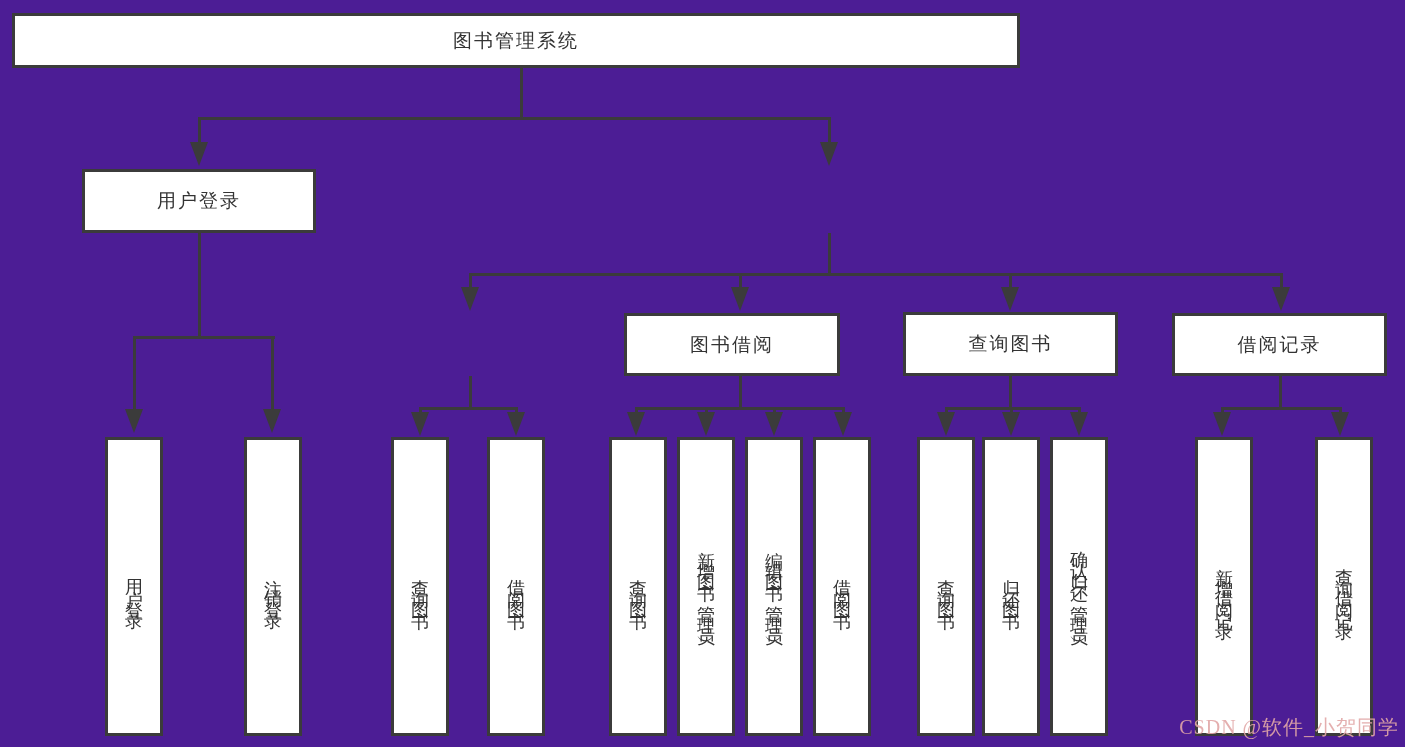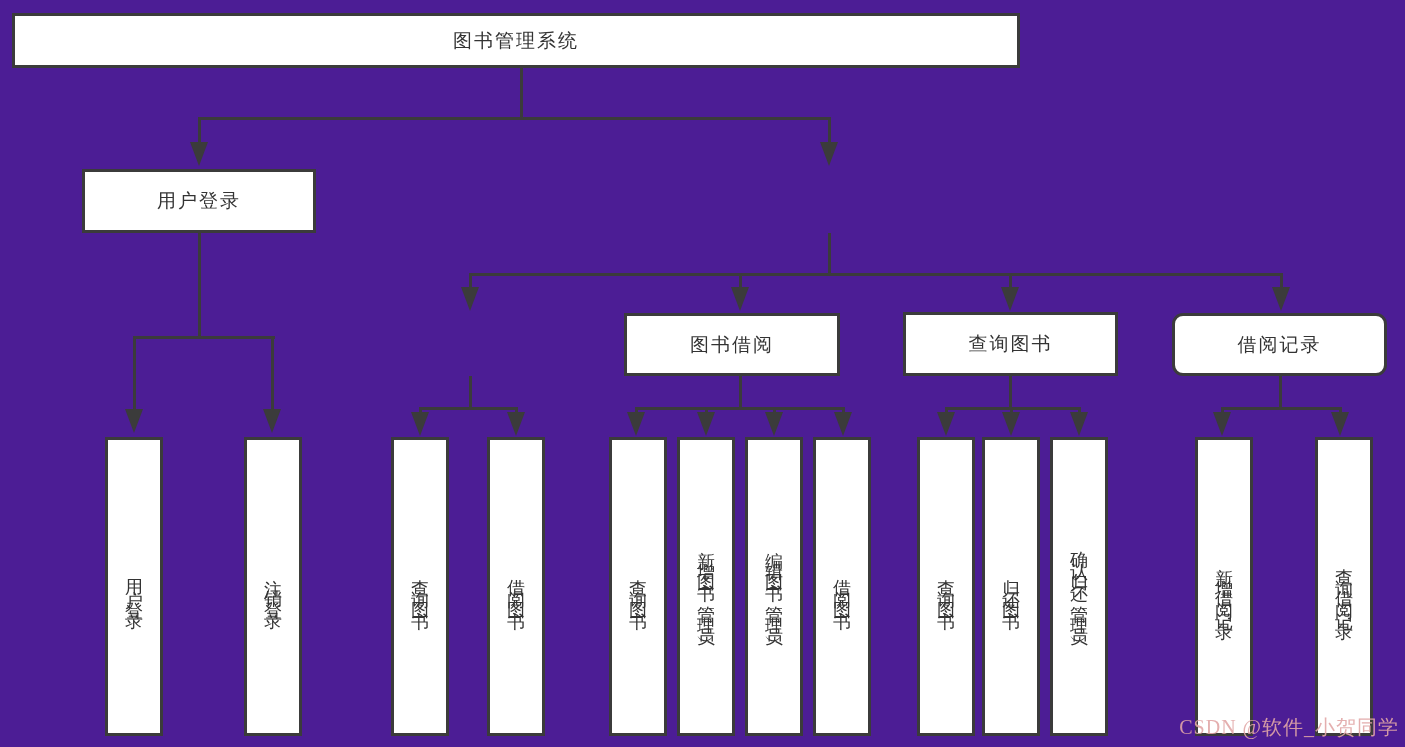"借阅记录" div.hbox { border-radius: 11px -> none }
